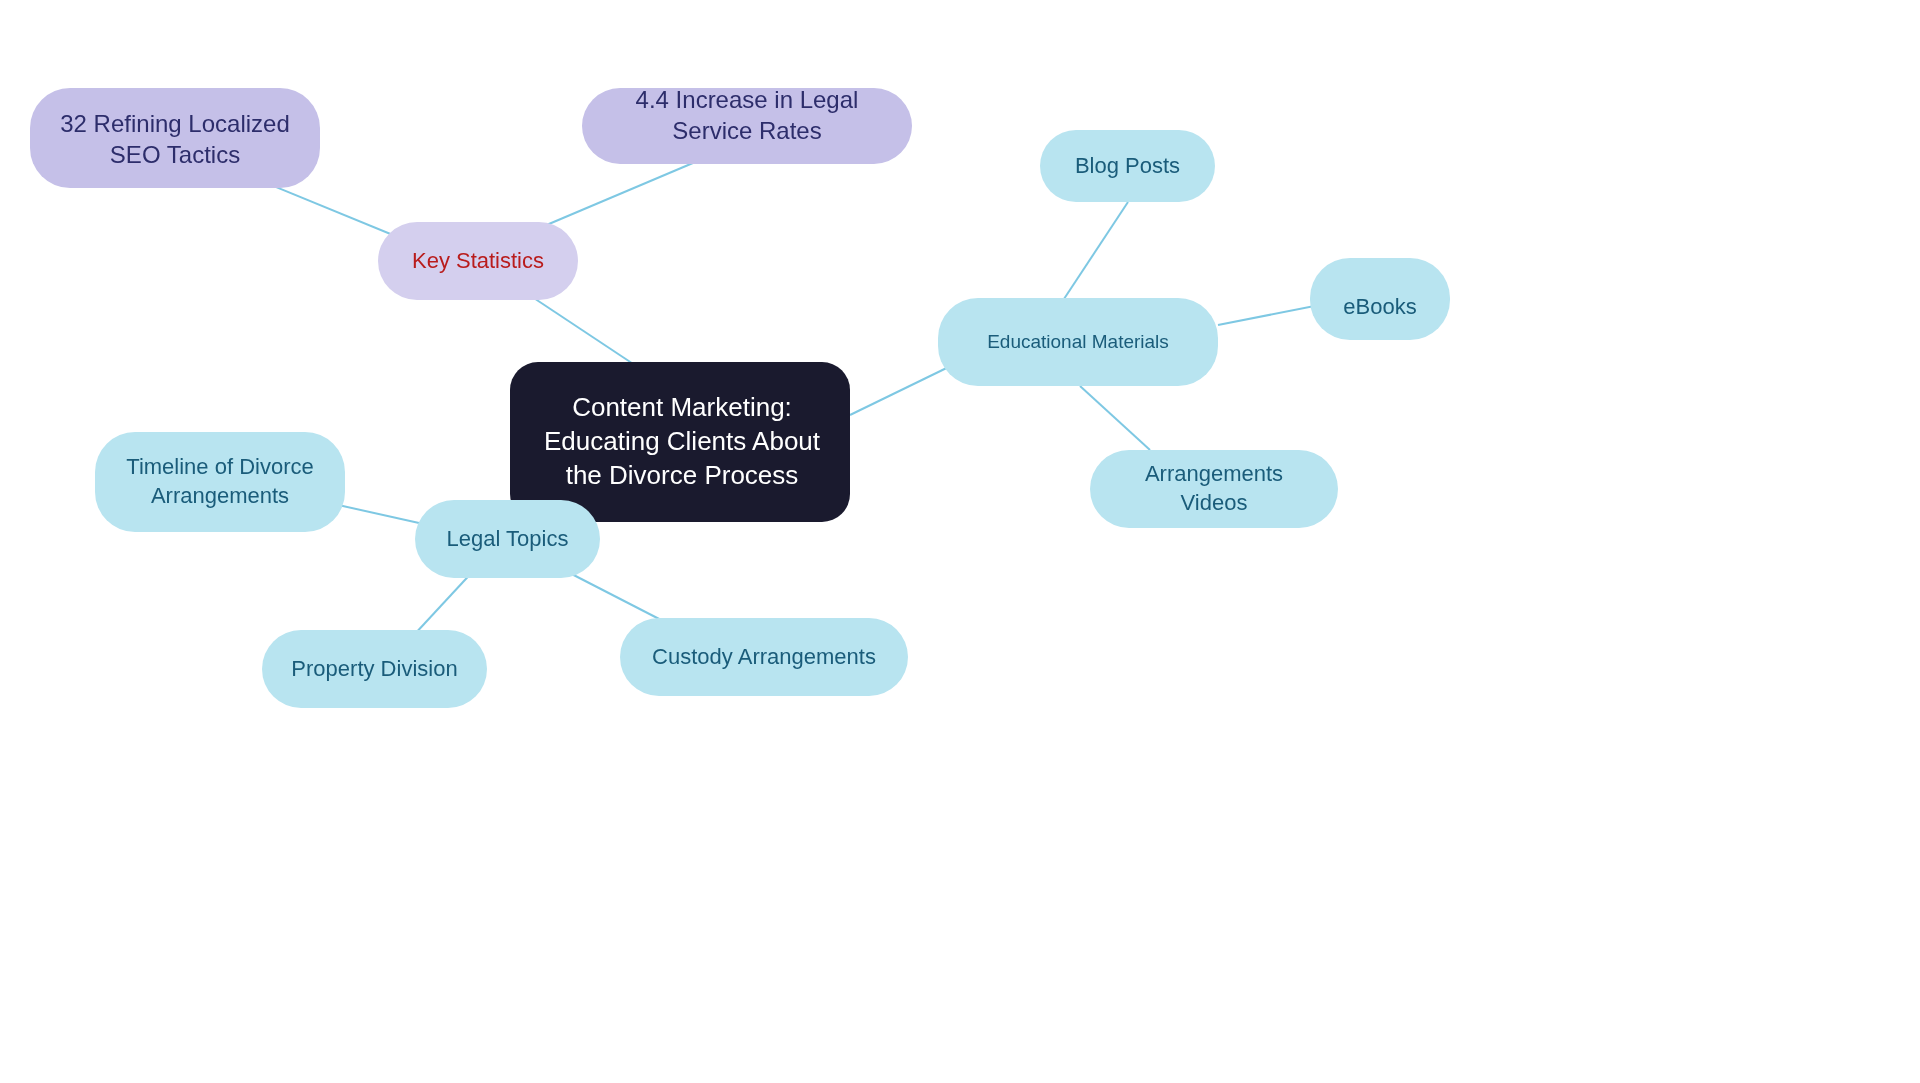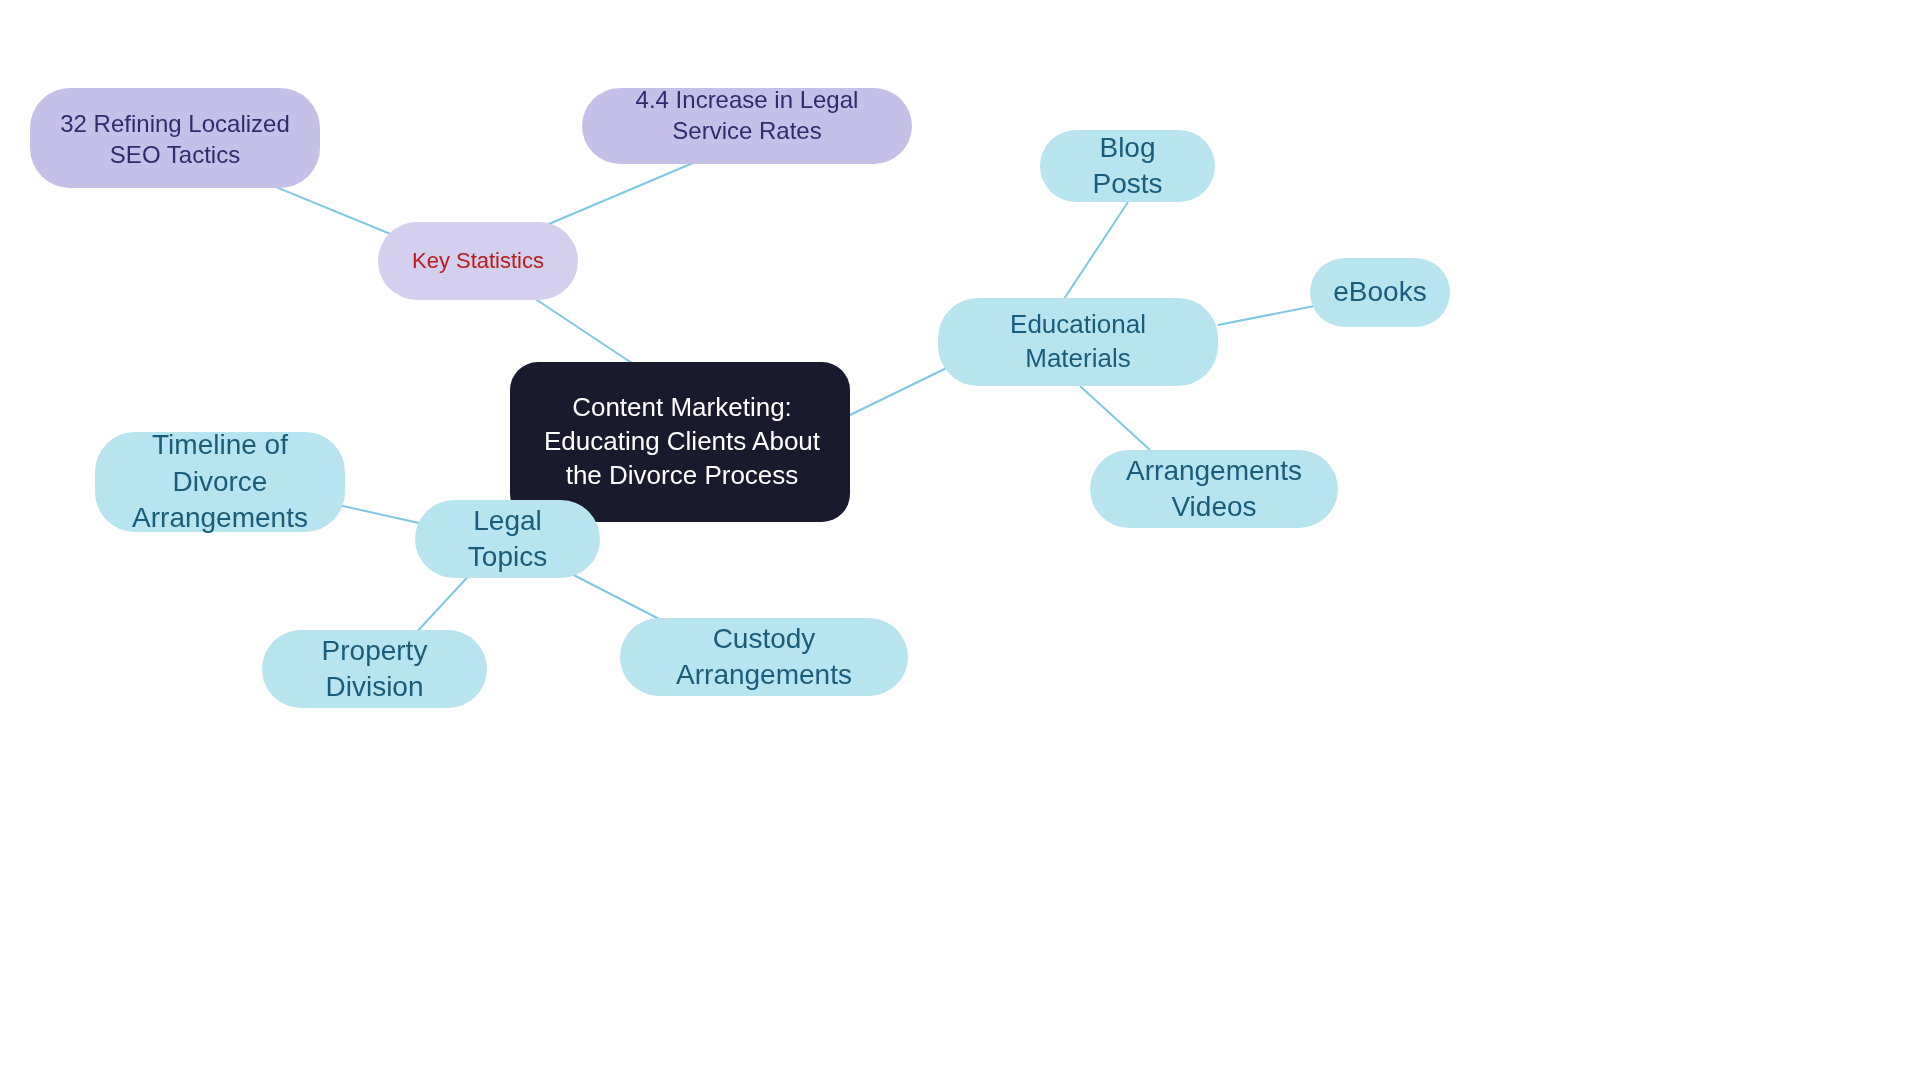"Blog Posts" .node-cyan { font-size: 28px -> 22px }
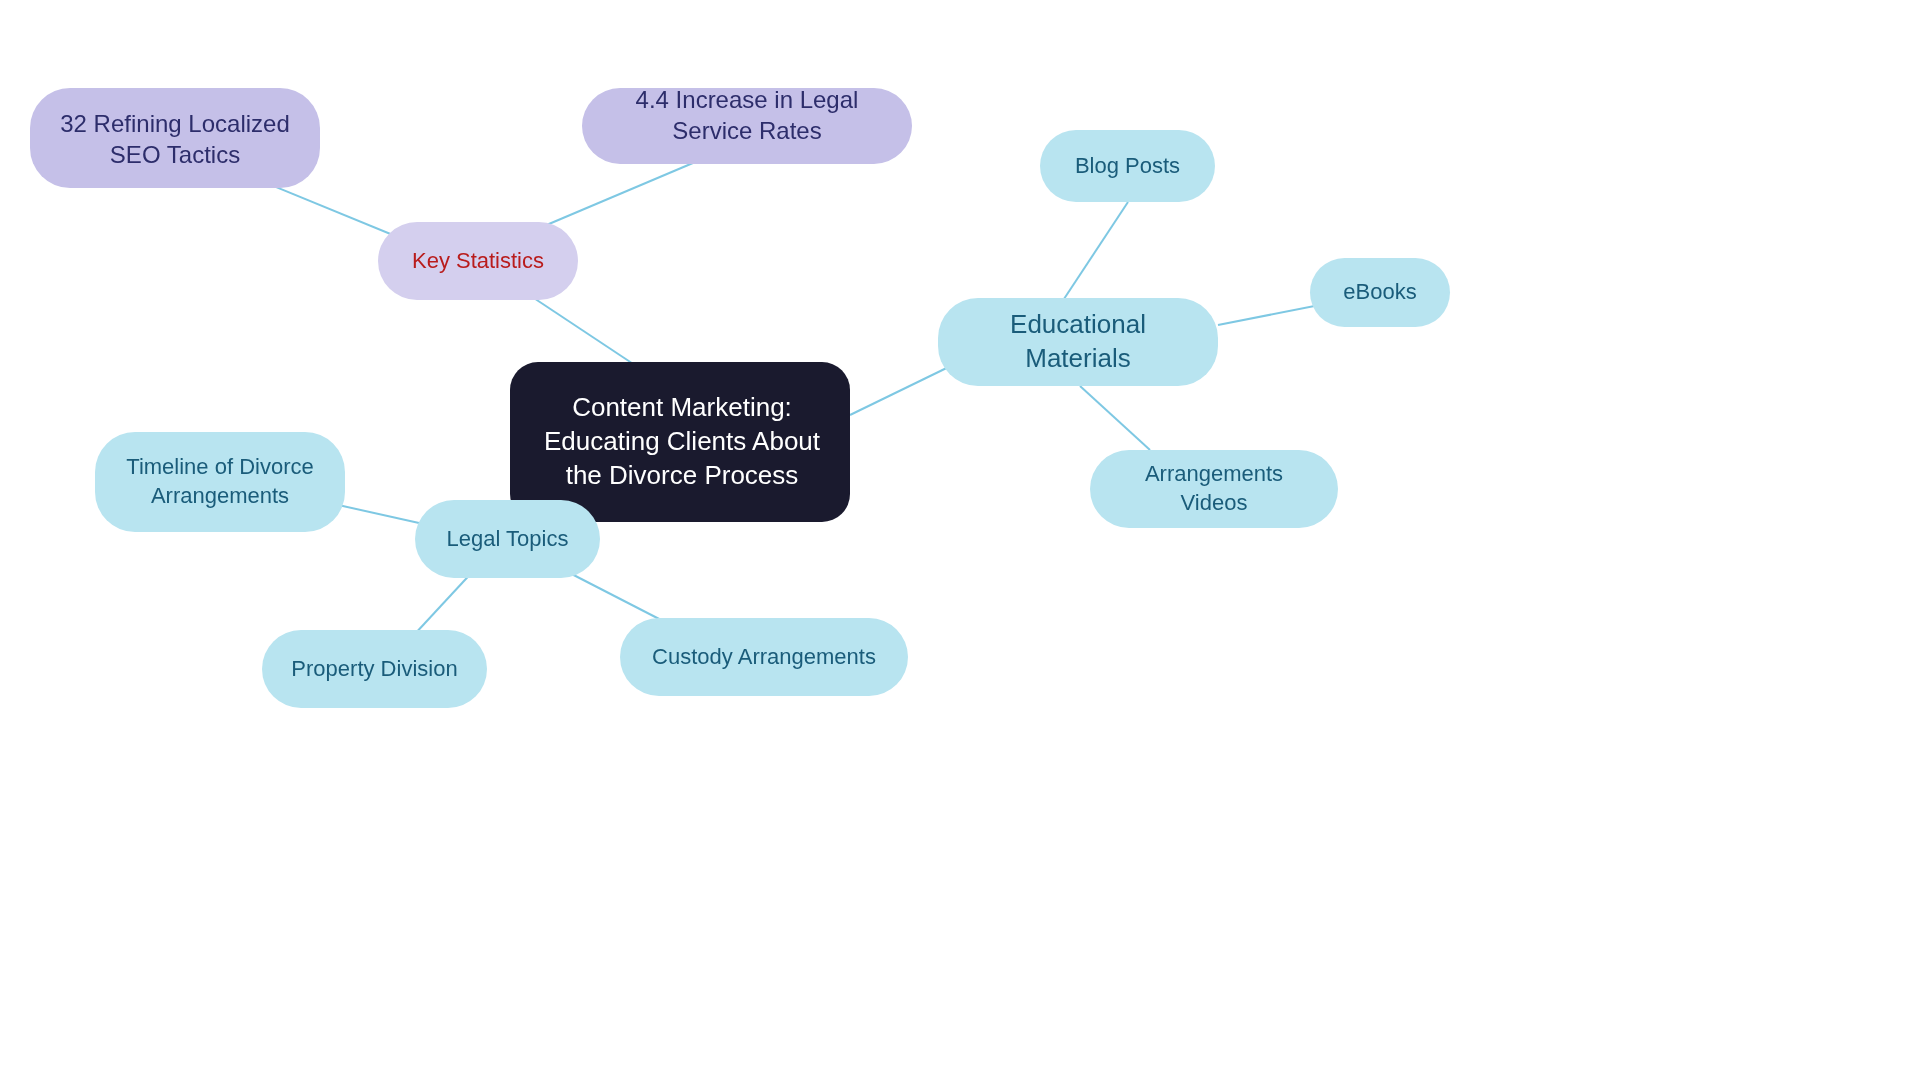"eBooks" div.node { align-items: none -> flex-end; height: 69px -> 82px }
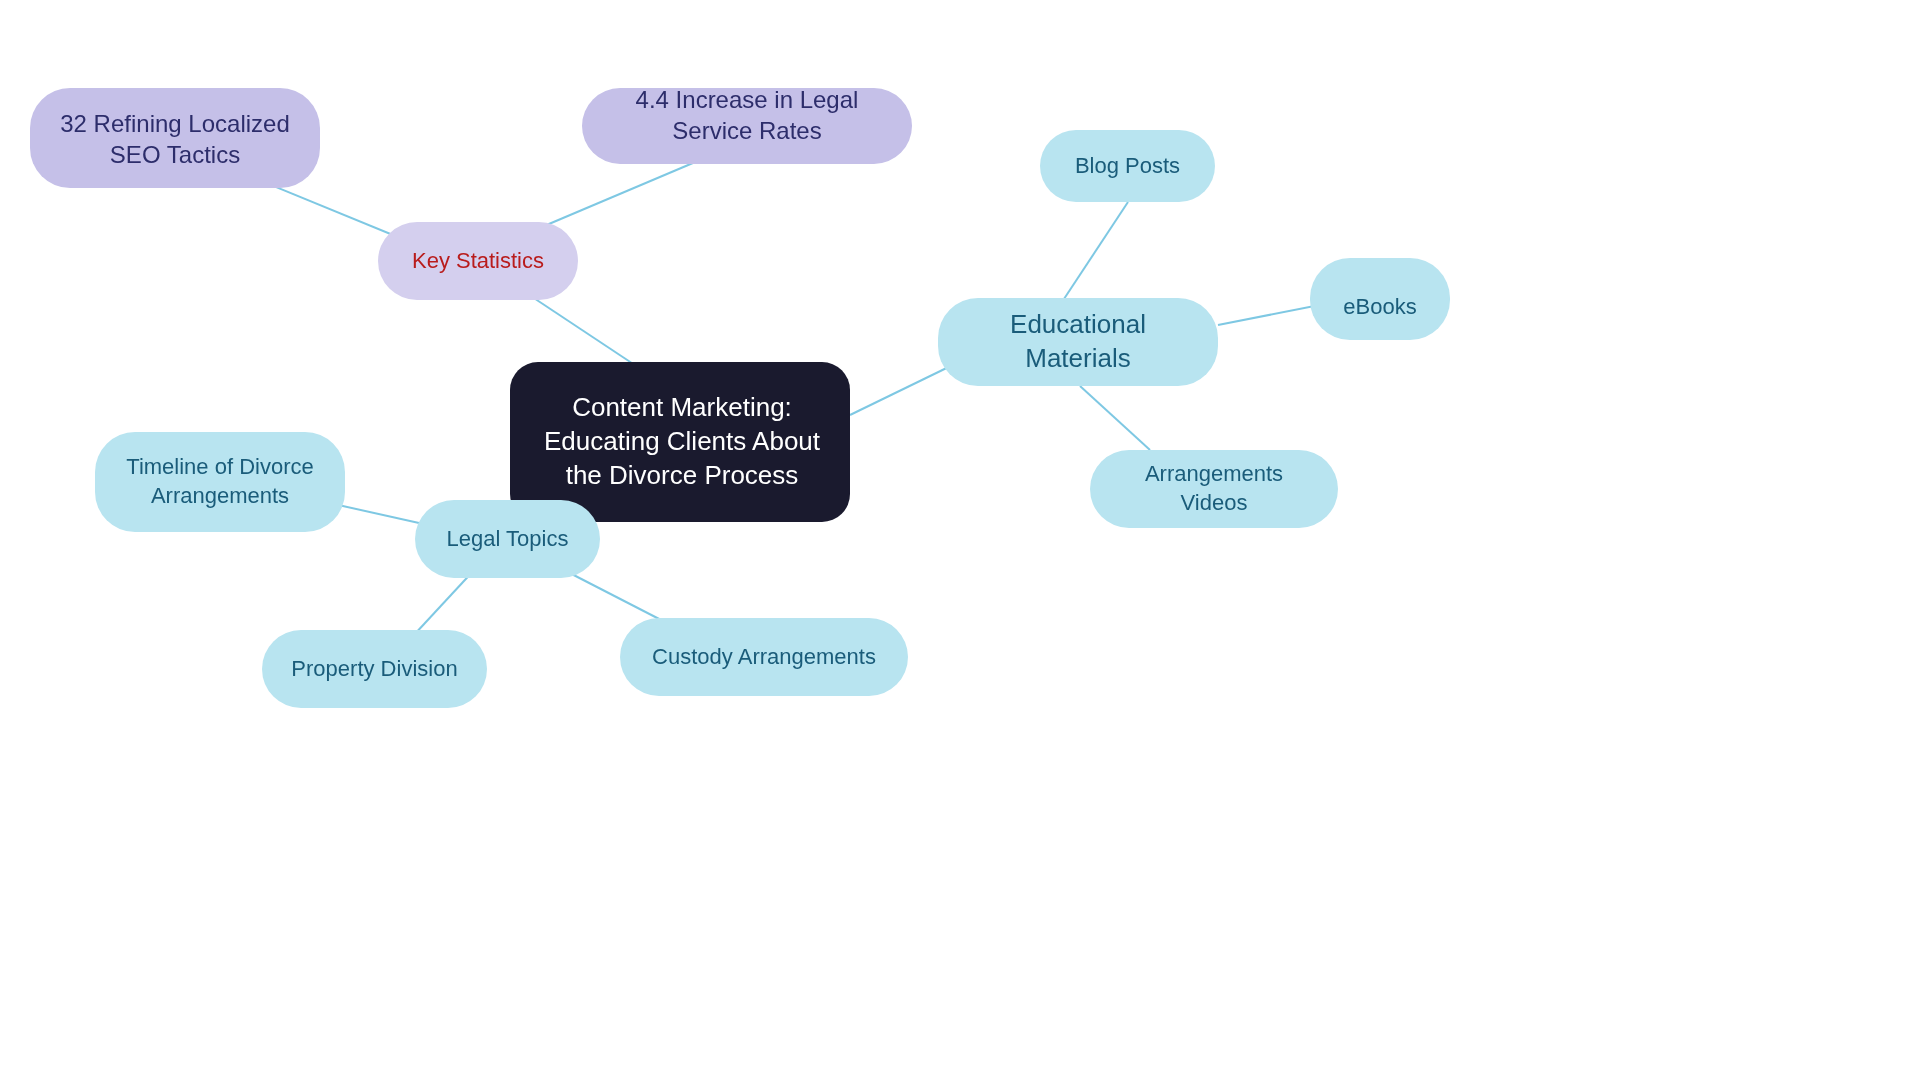"Educational Materials" .node-cyan-large { font-size: 26px -> 19px }
